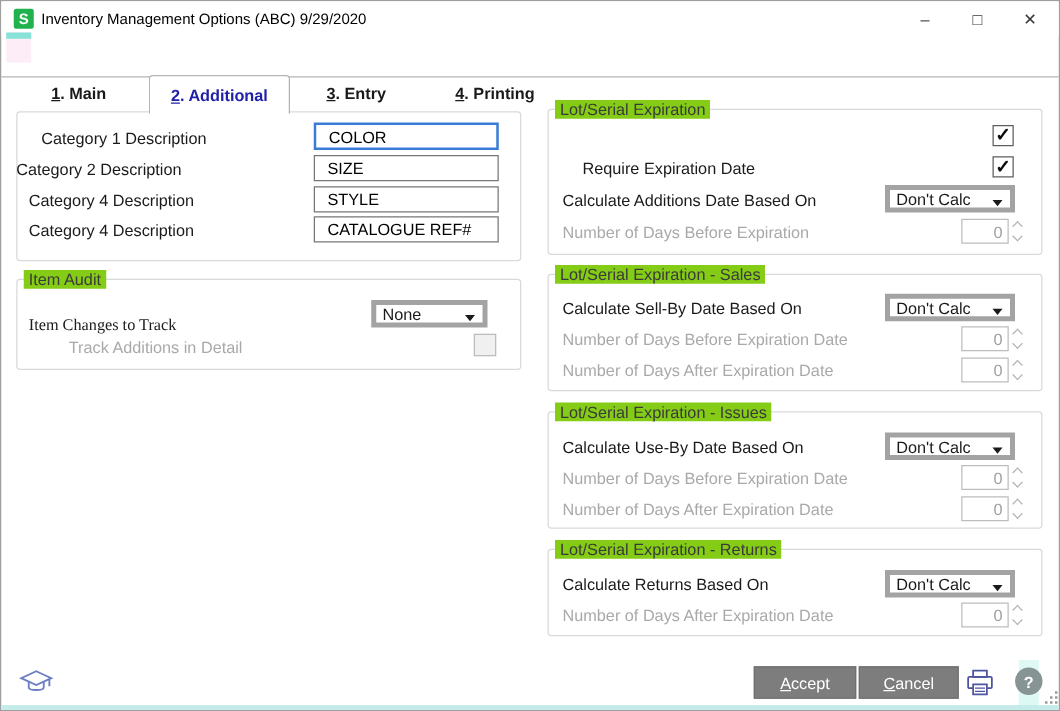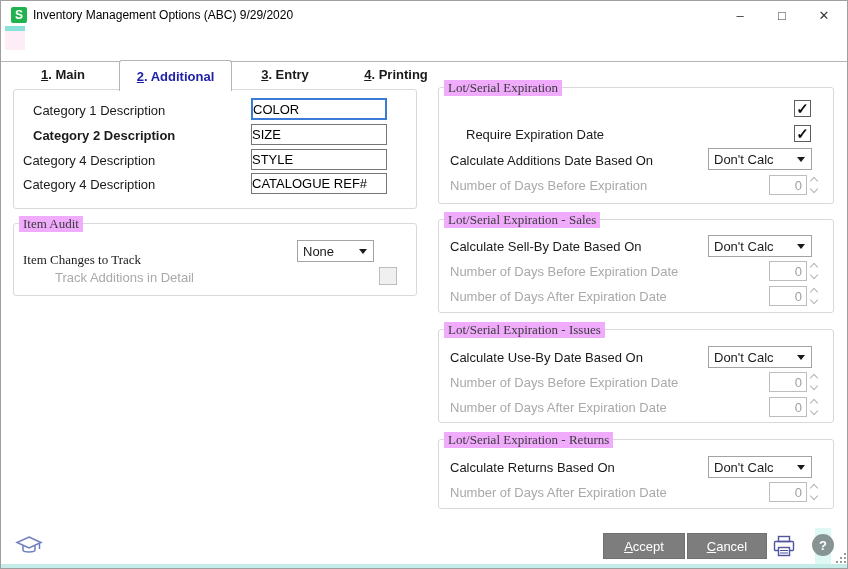"Lot/Serial Expiration" .gtitle { background: #f0abfc -> #84cc16; font-family: Liberation Serif, serif -> none }
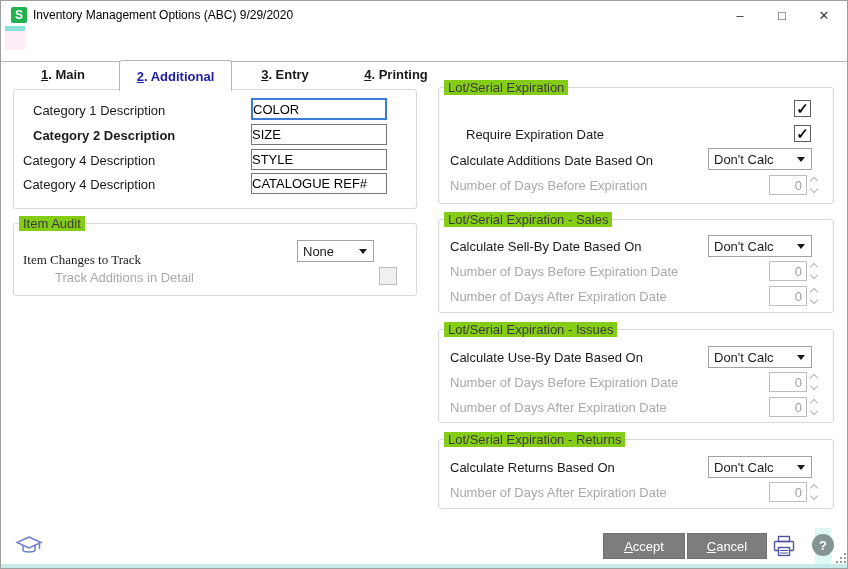"COLOR" .tin { padding: 0 0 -> 0 10px; width: 136px -> 148px }
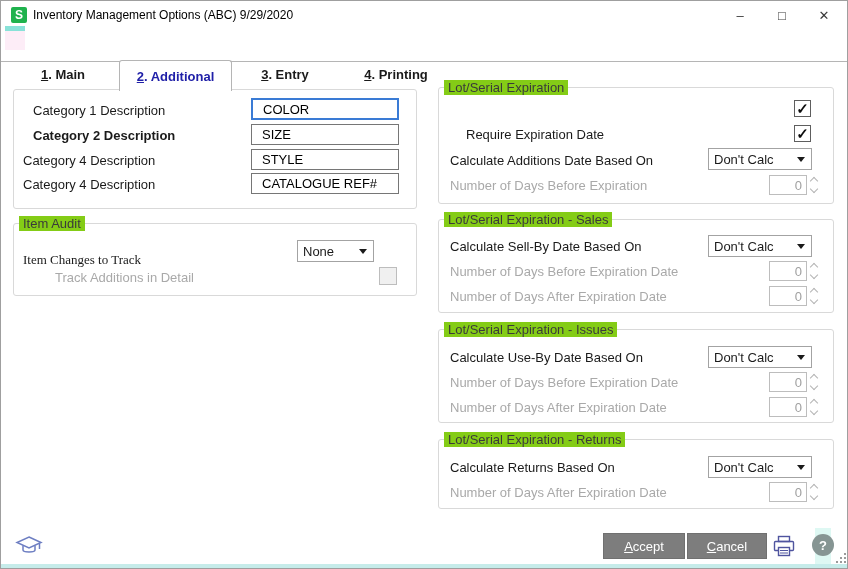"Category 2 Description" span.lbl { font-weight: bold -> none; left: 32px -> 12px }
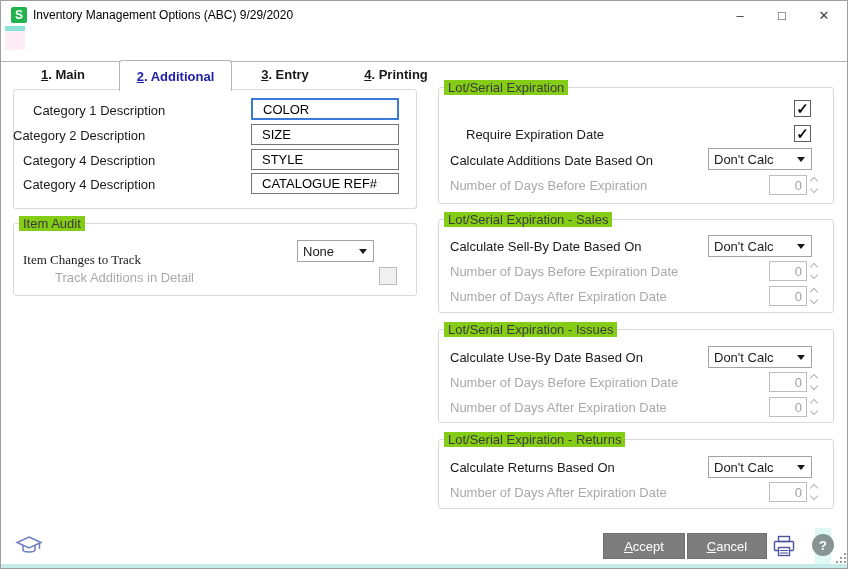"Don't Calc" .dd { border: 1px solid #a3a3a3 -> 4px solid #a3a3a3 }
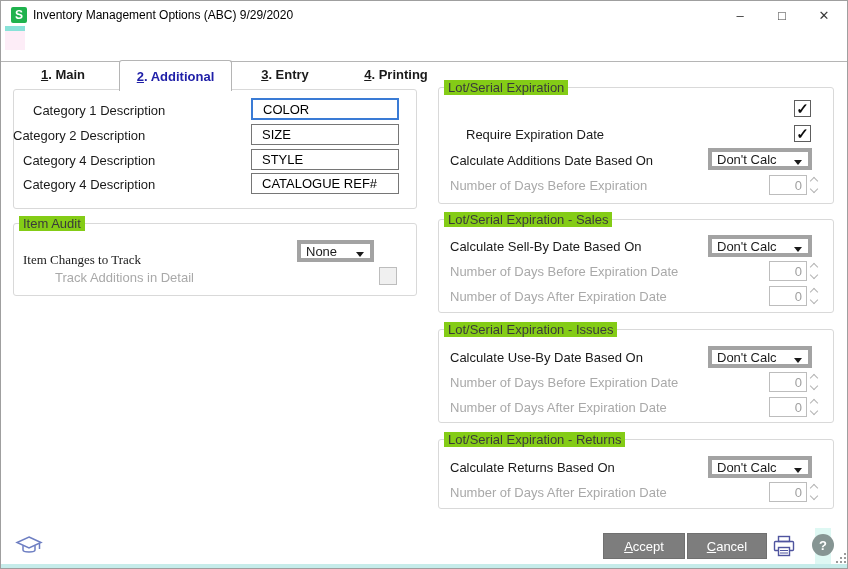"None" div.dd { width: 77px -> 93px }
